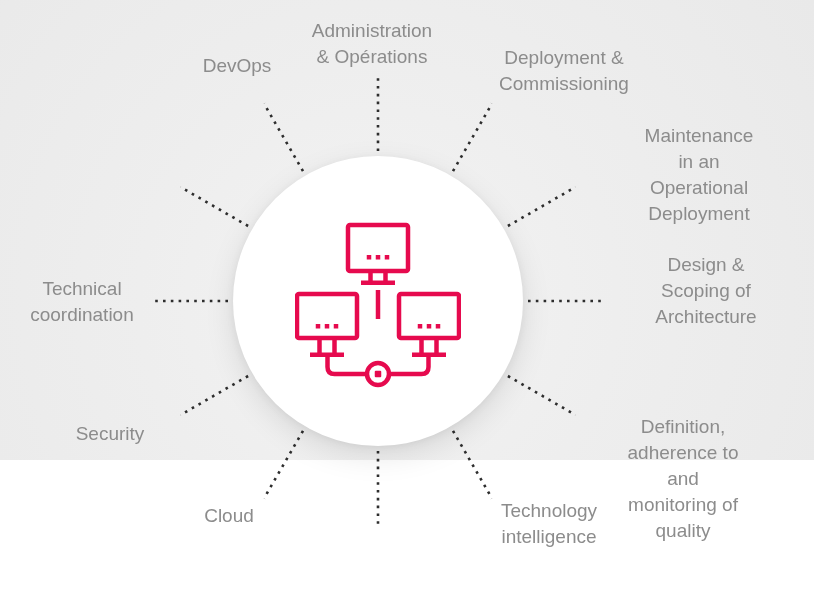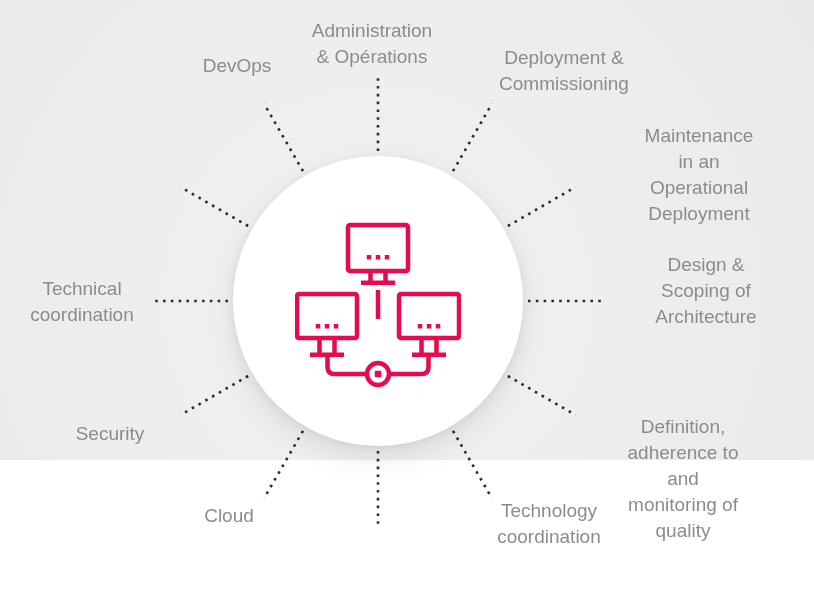"Technology" div.label { text: coordination -> intelligence }
